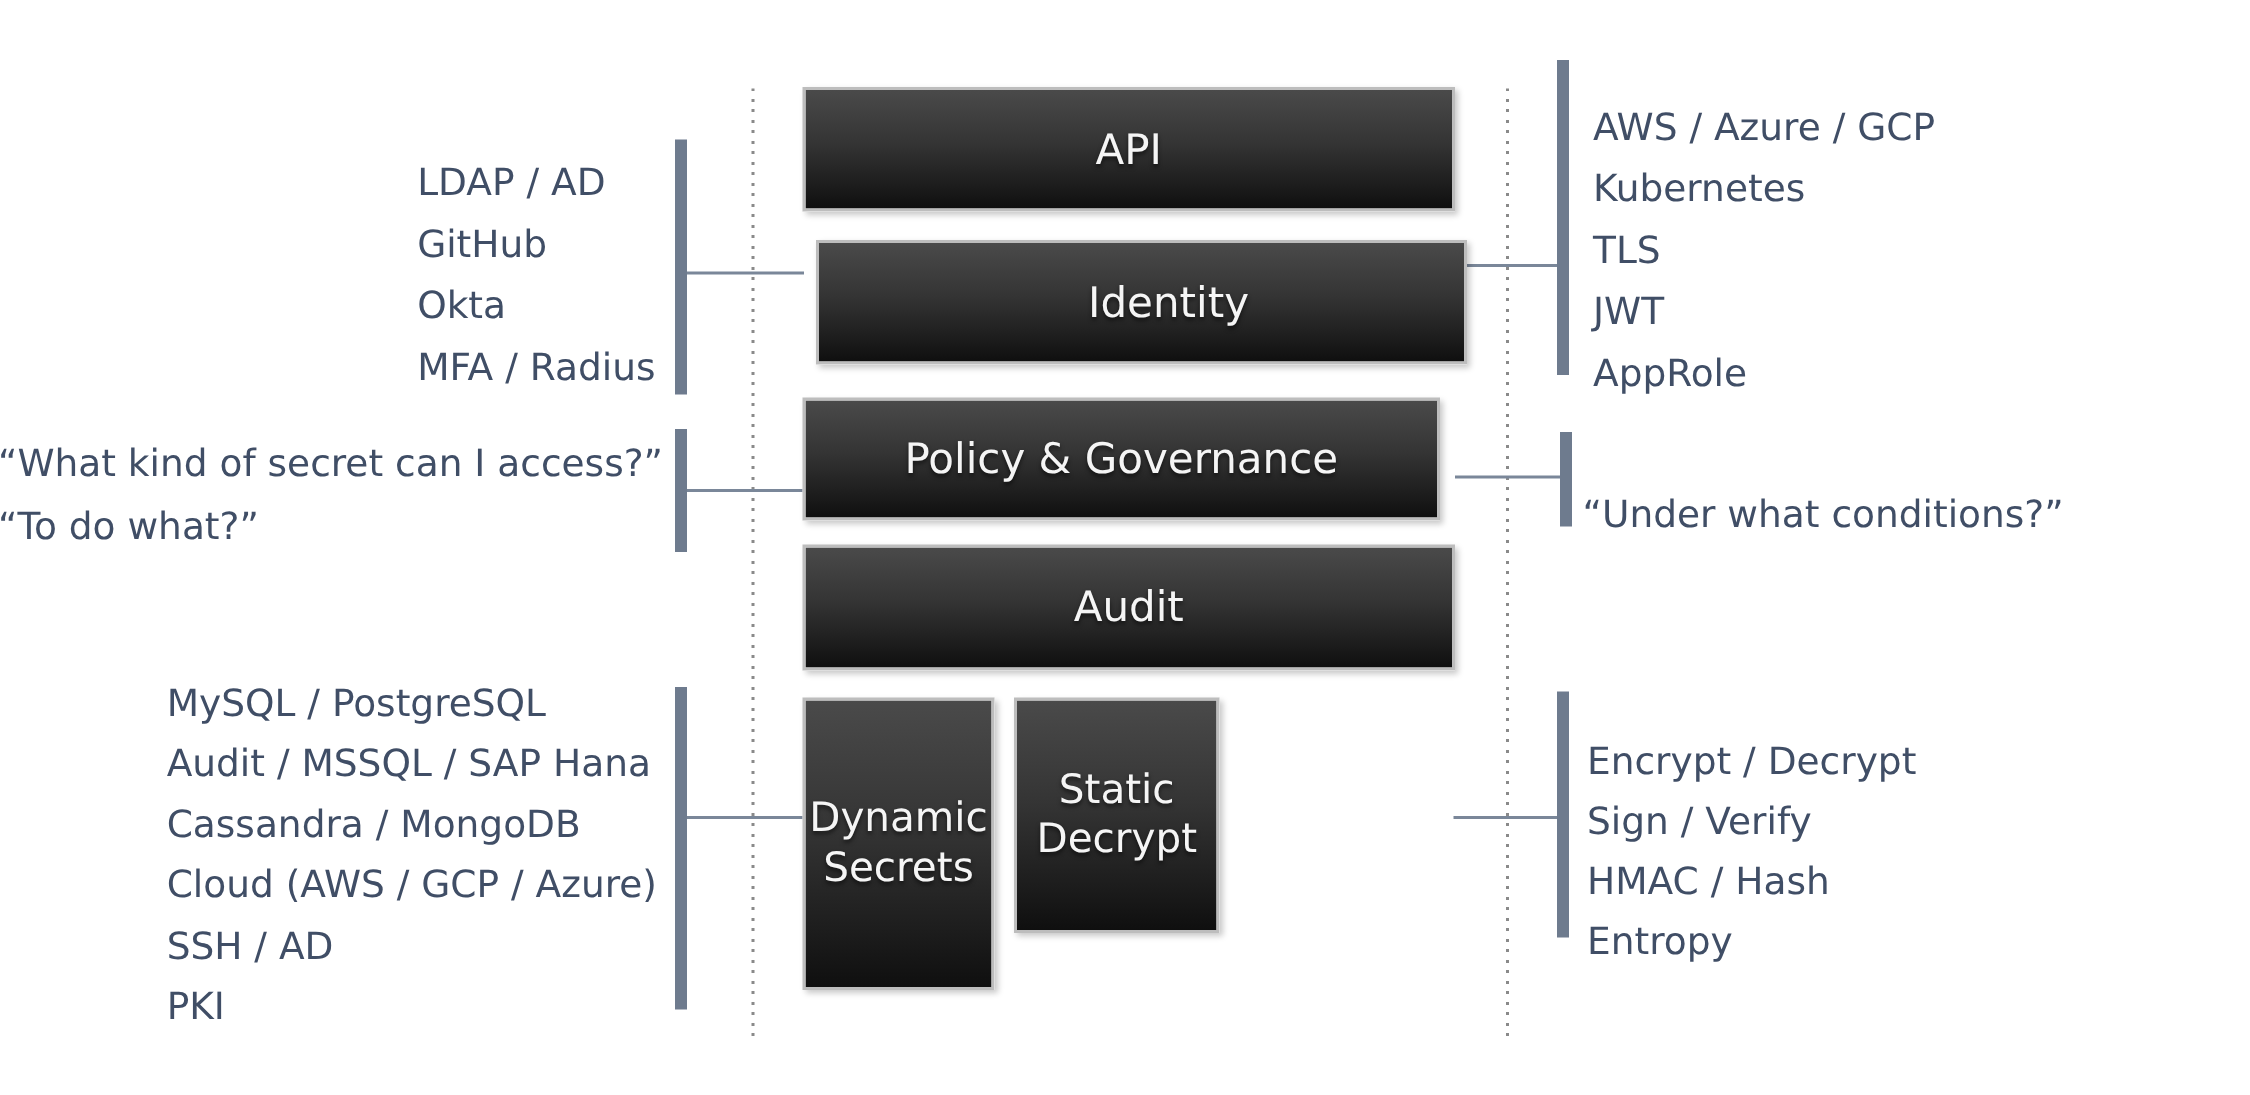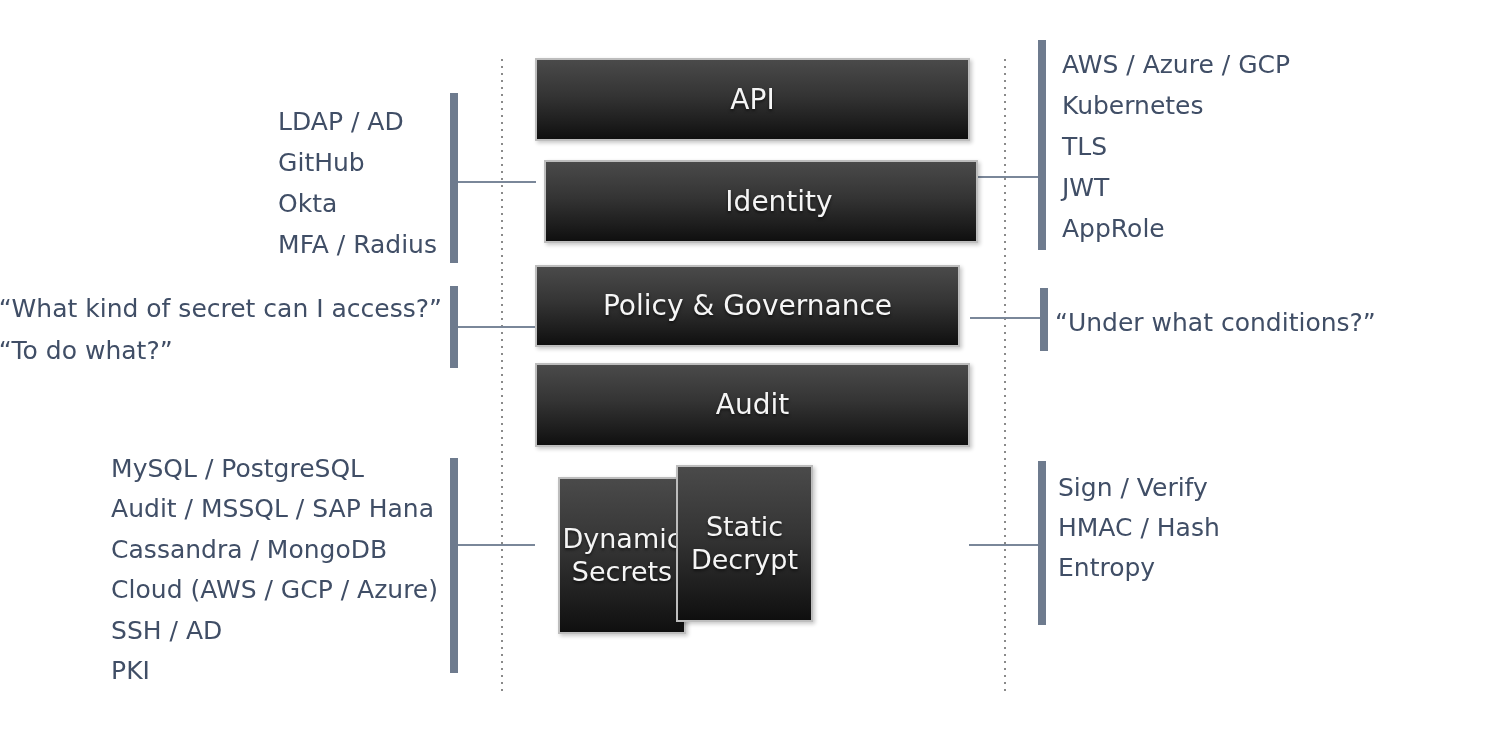"AWS / Azure / GCP" .side-list.align-left { margin-top: none -> 20px }
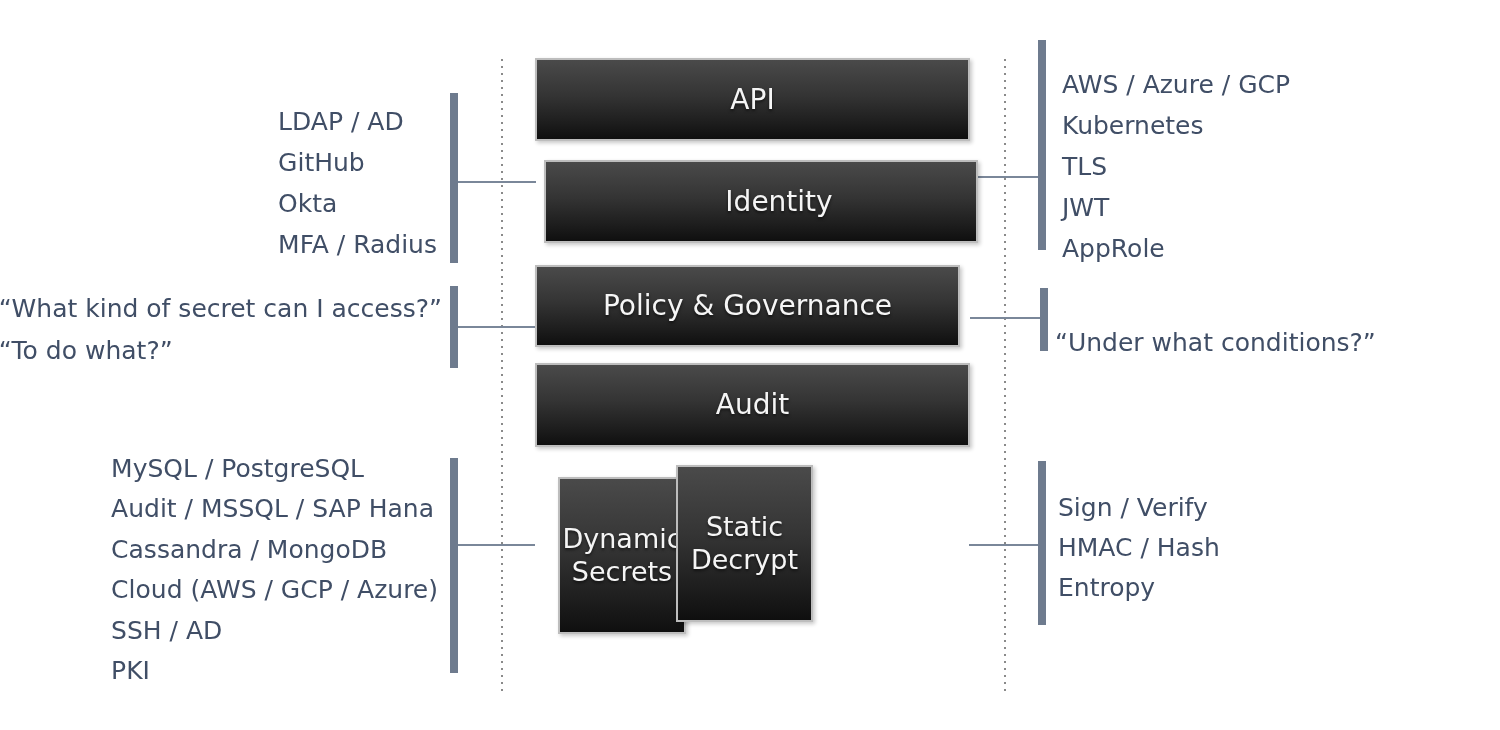"Encrypt / Decrypt" div { html: none -> <div>Encrypt / Decrypt</div> }
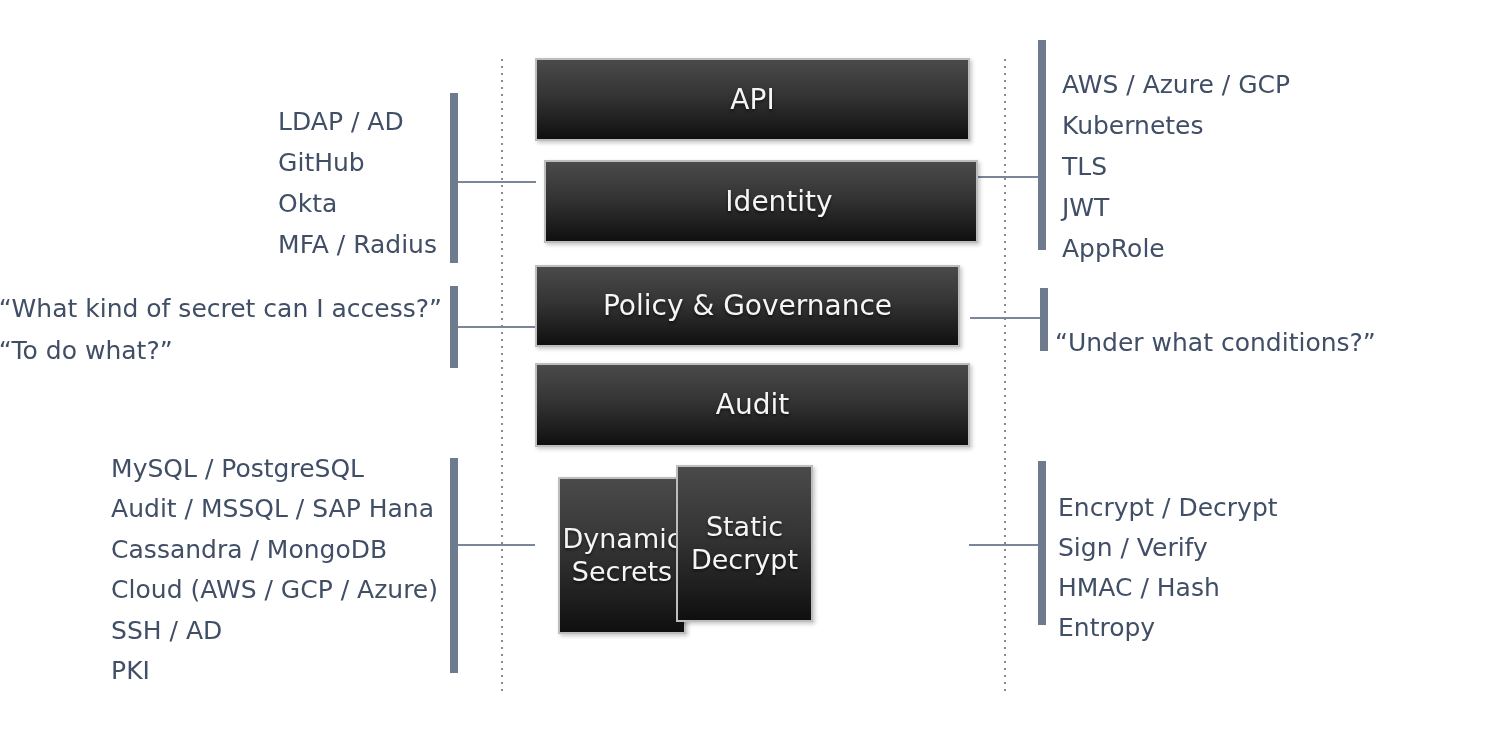"Dynamic Secrets" div.box { height: 157px -> 195px; left: 558px -> 535px; margin-top: 12px -> none }
